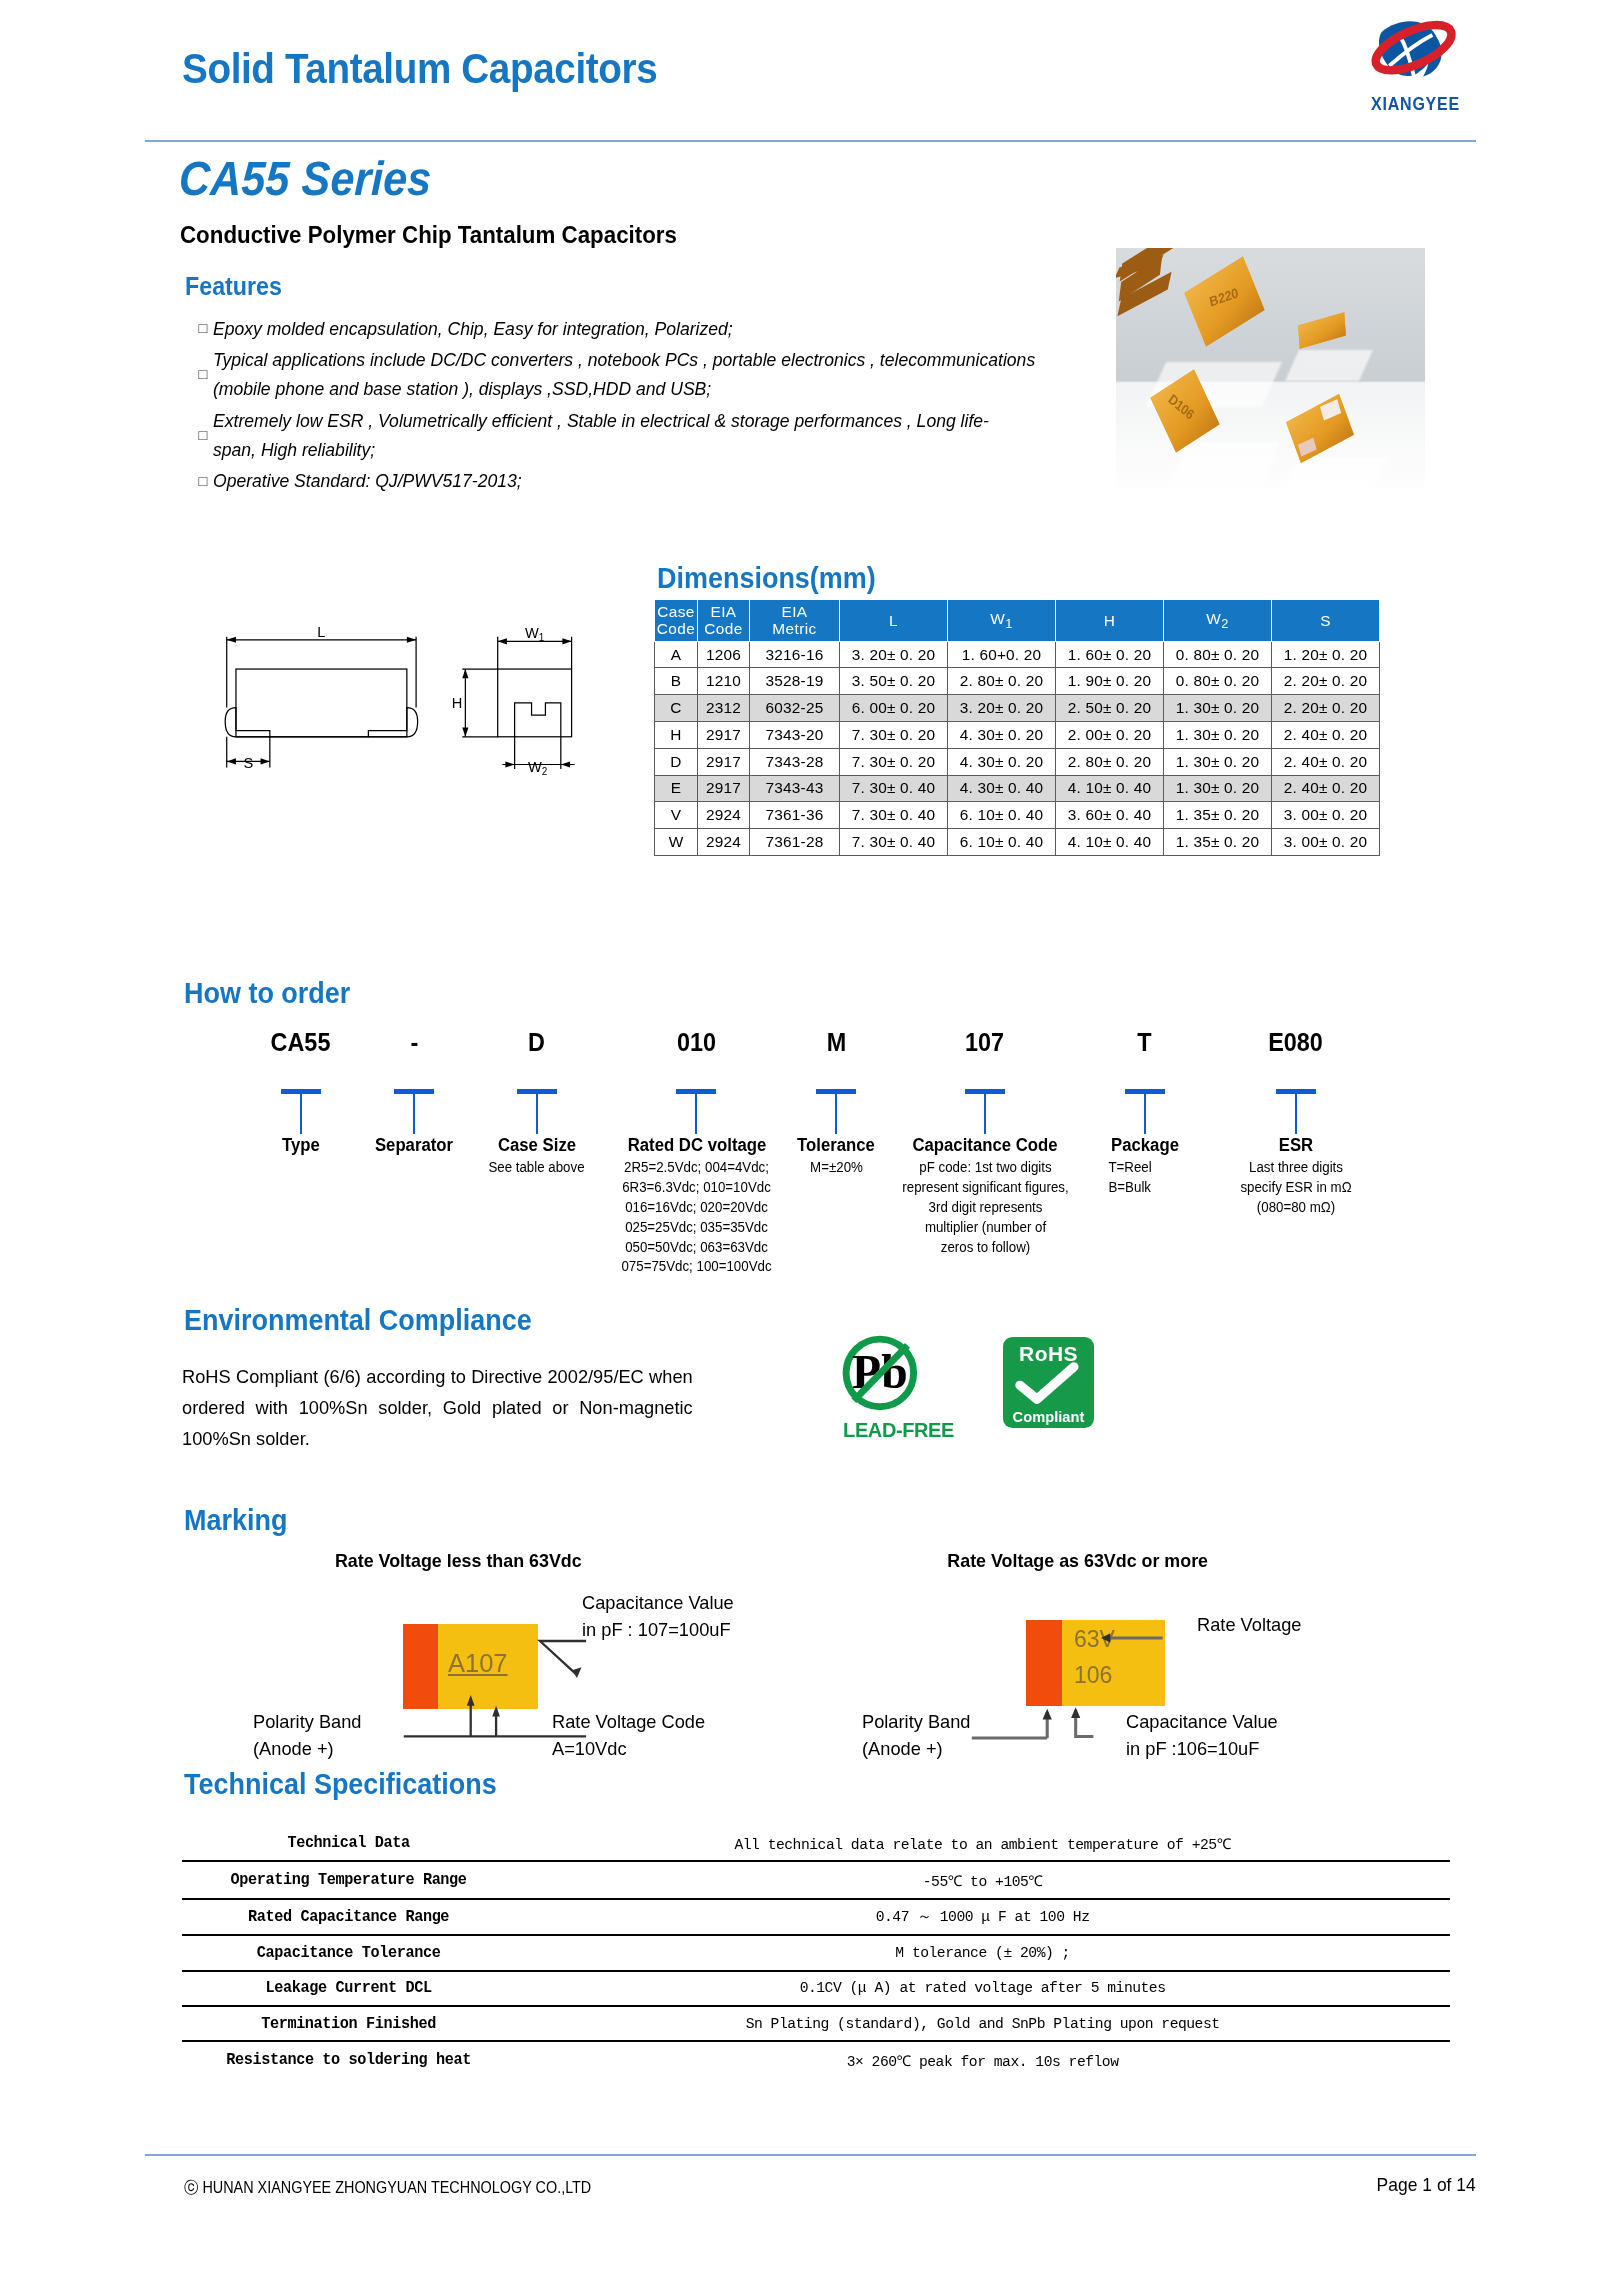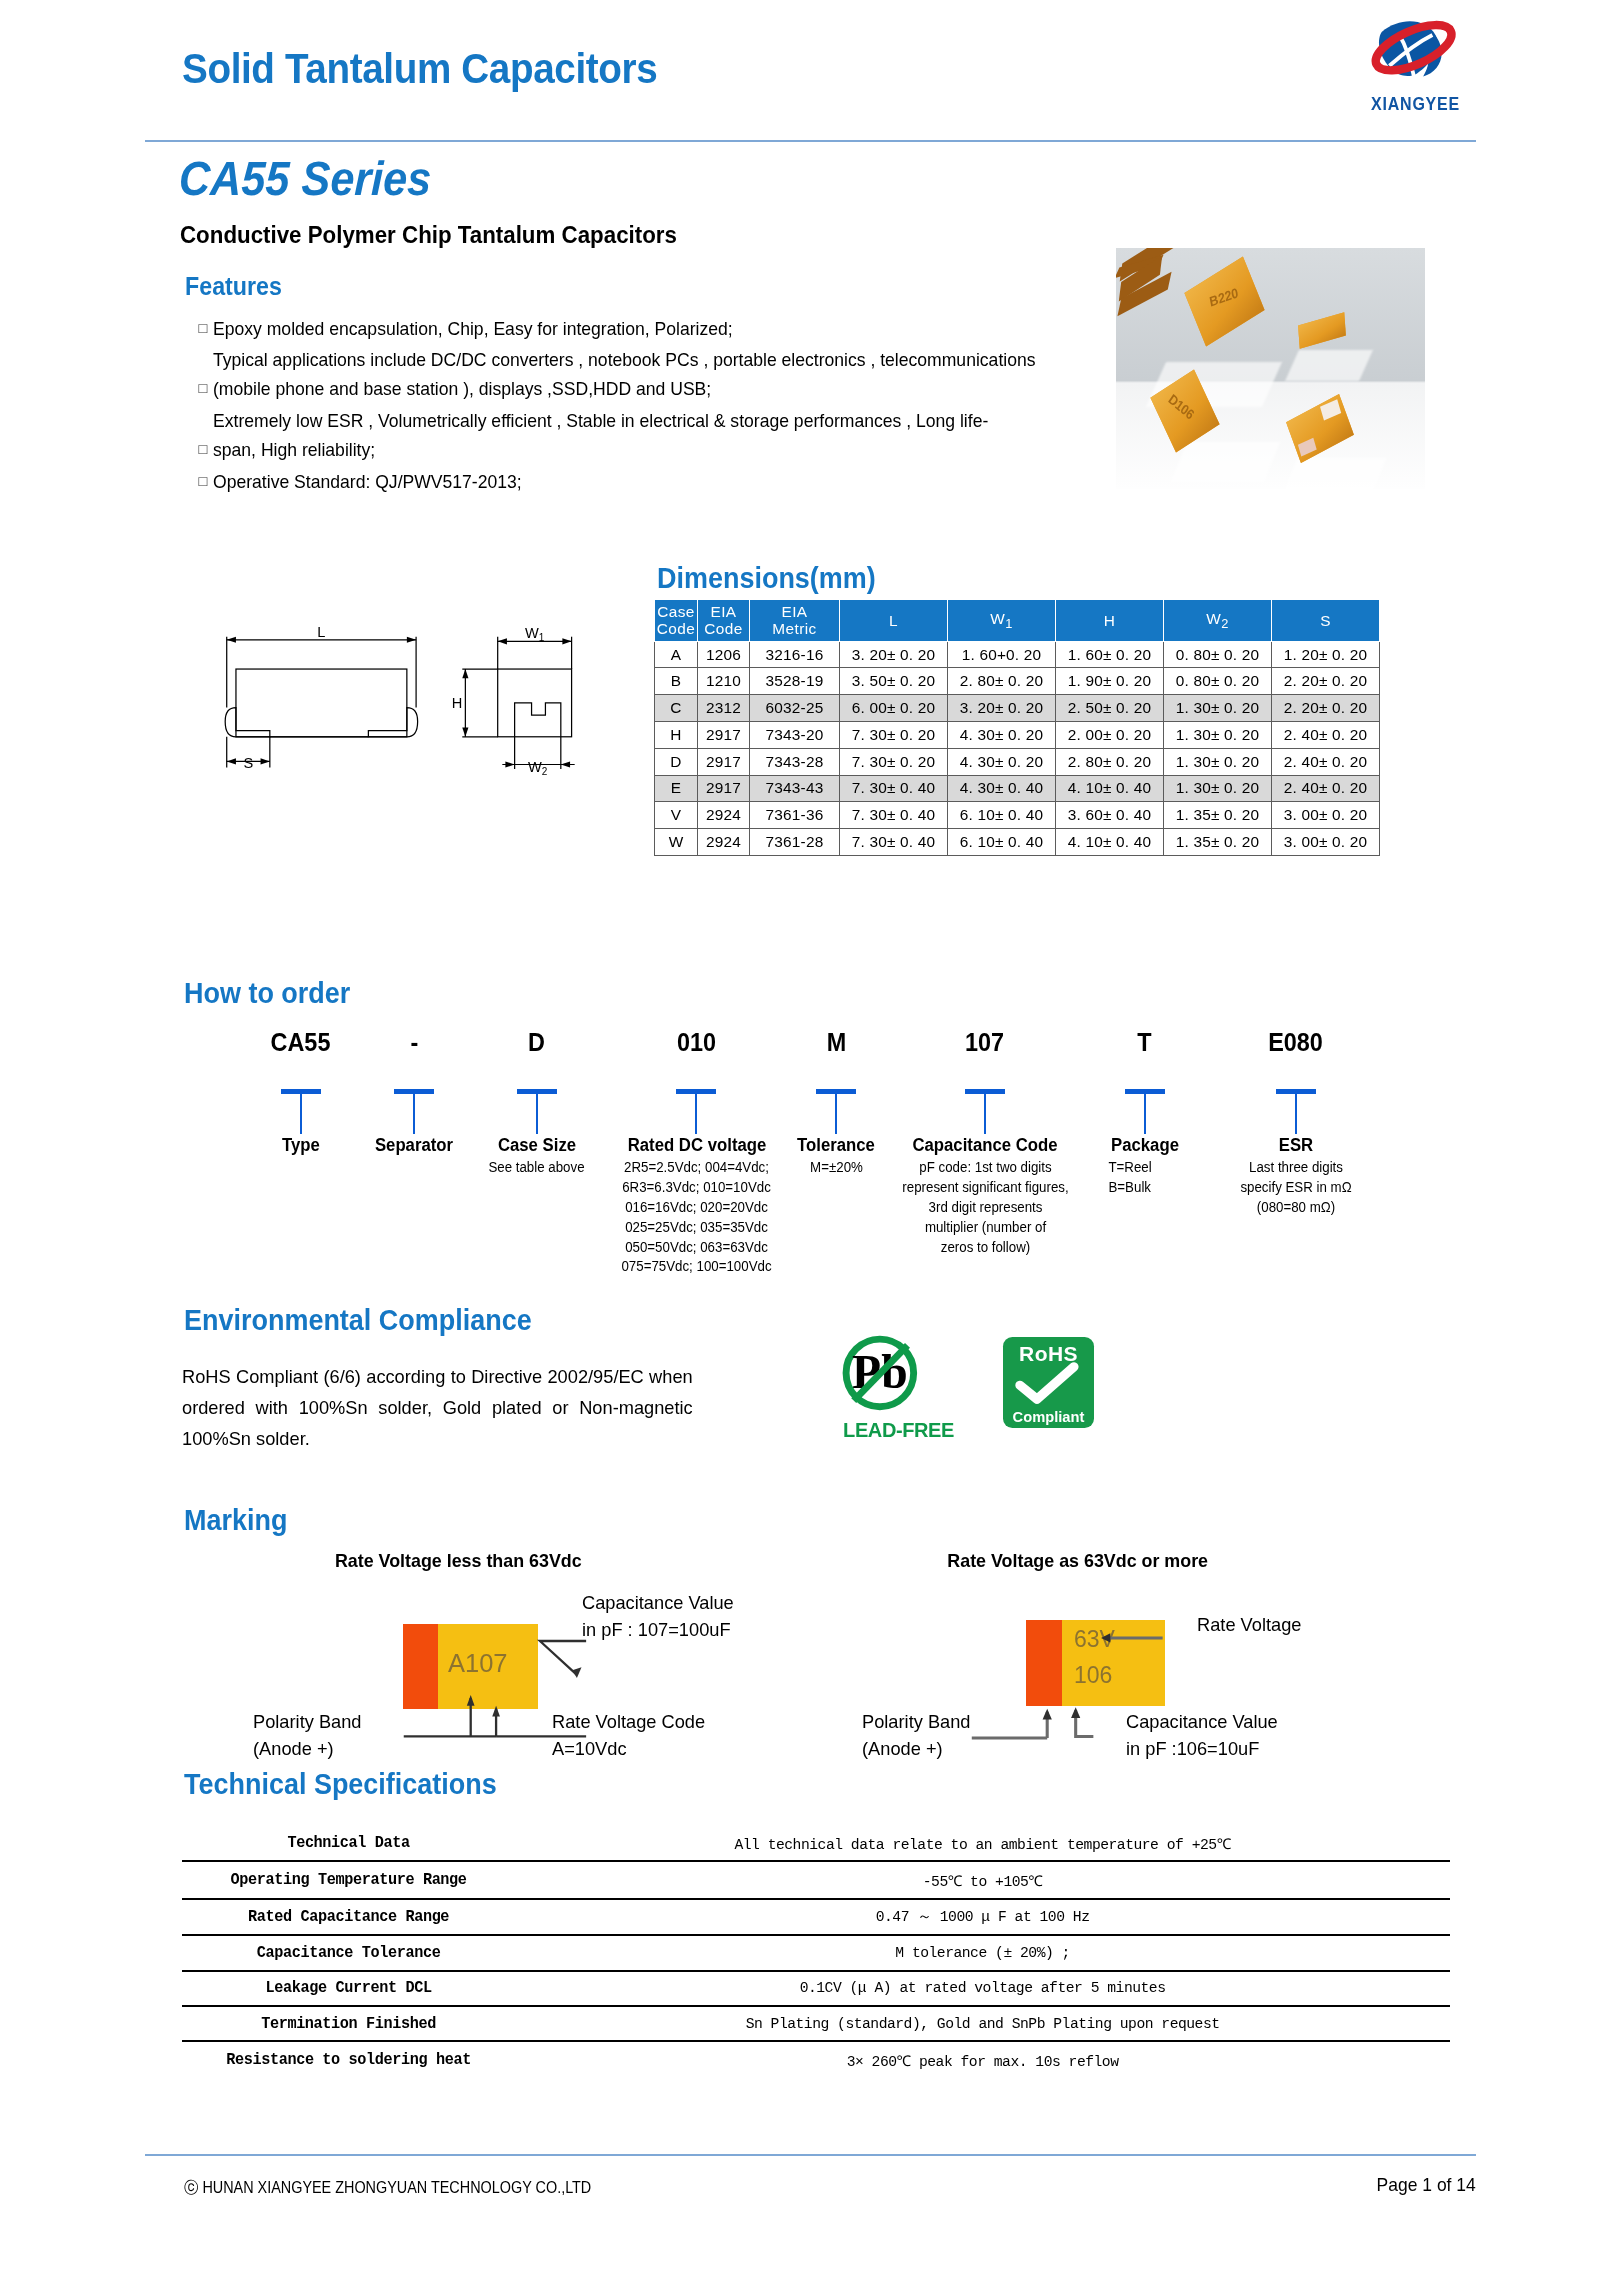"Epoxy molded encapsulation, Chip, Easy" .feat-row { align-items: flex-end -> center; font-style: none -> italic }
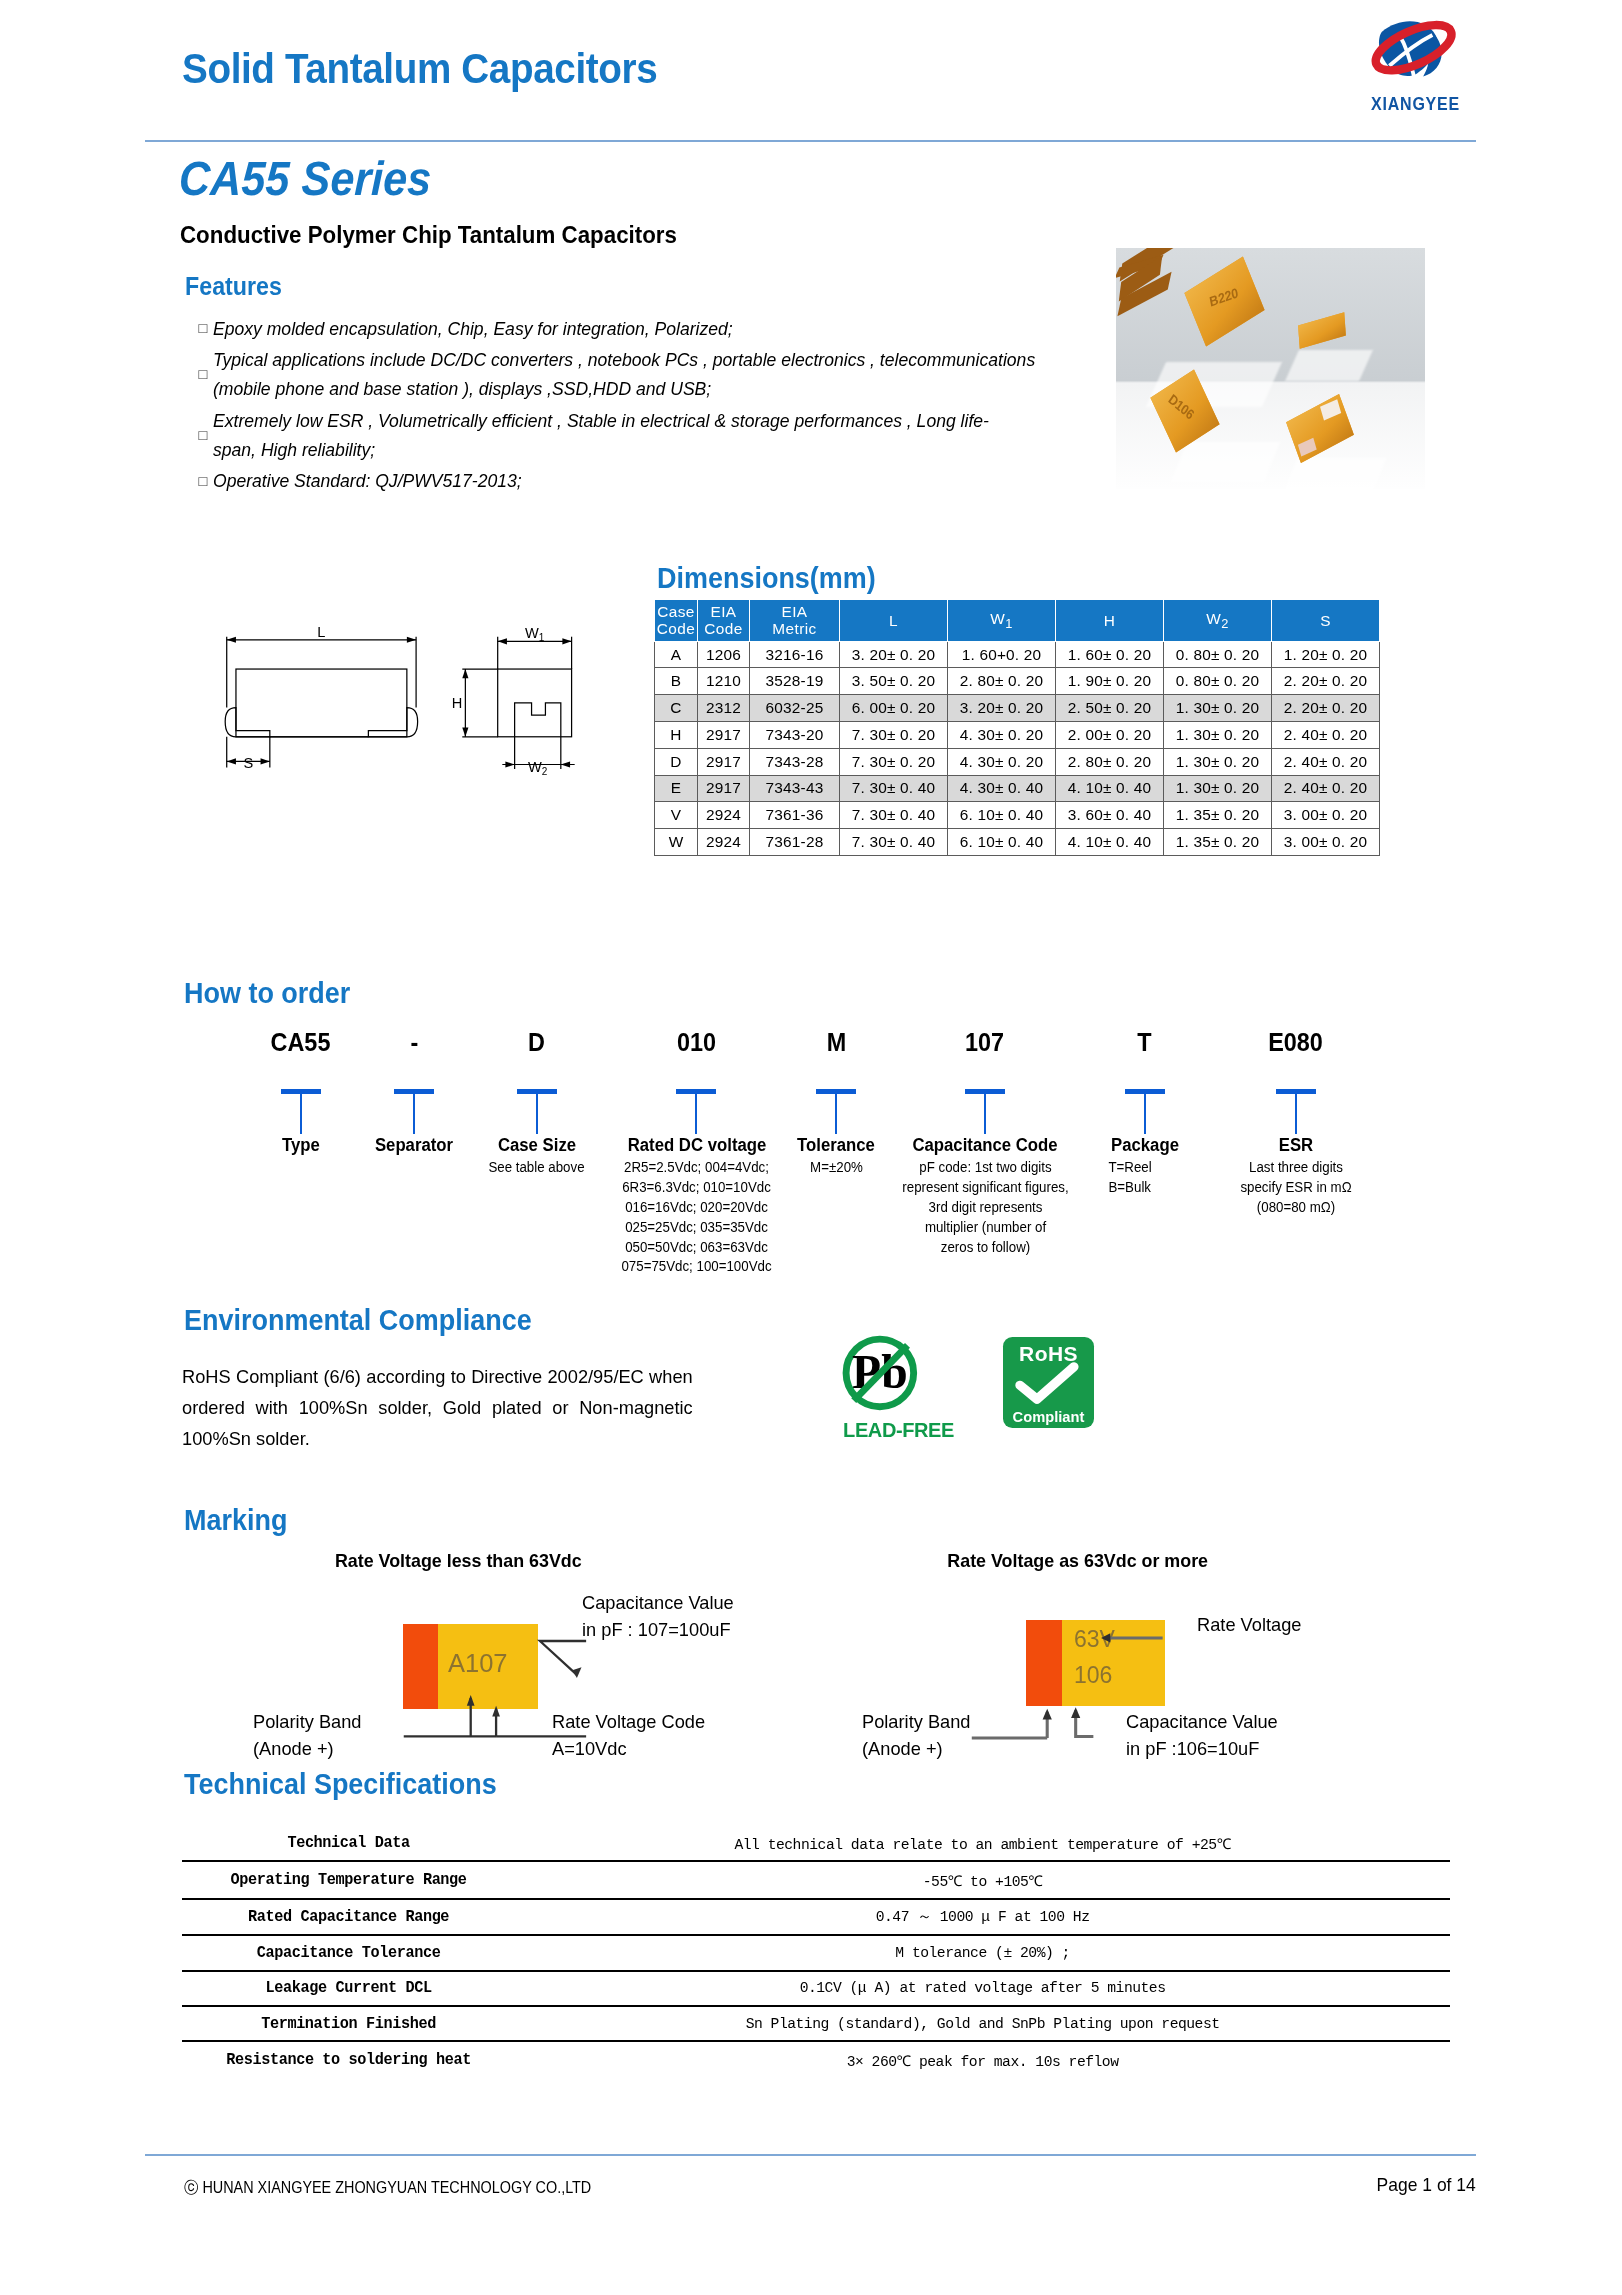"A107" div.txt { text-decoration: none -> underline }
